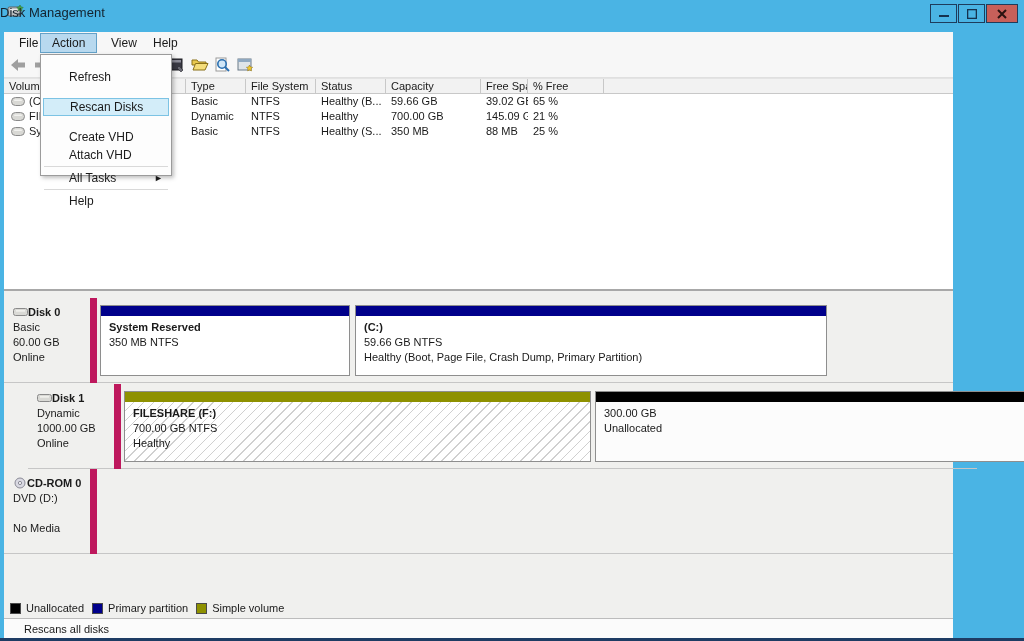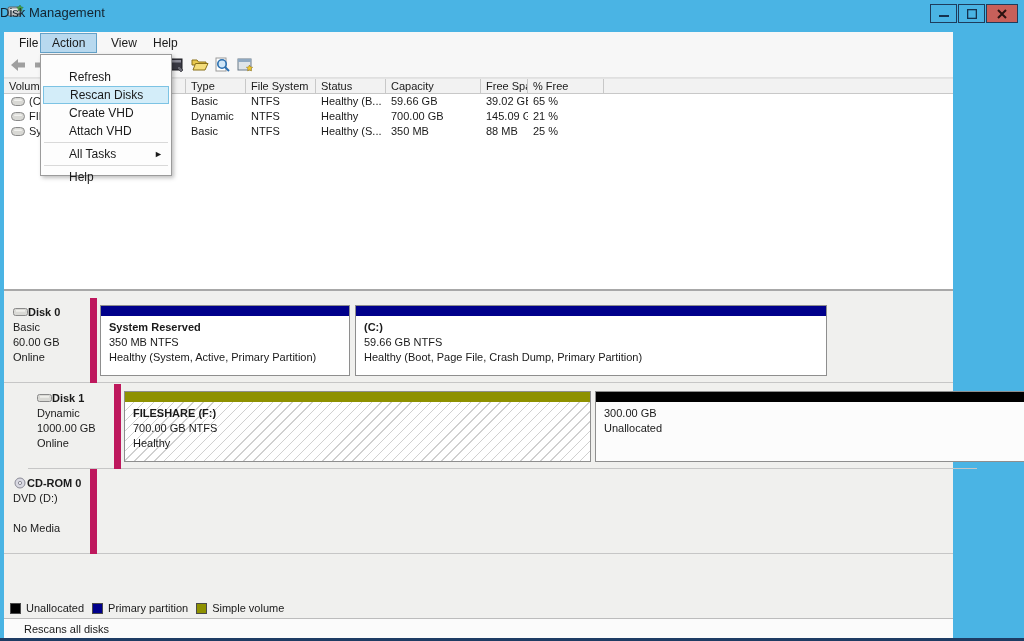"Rescan Disks" .dd-item.highlight { margin: 0 2px -> 12px 2px }
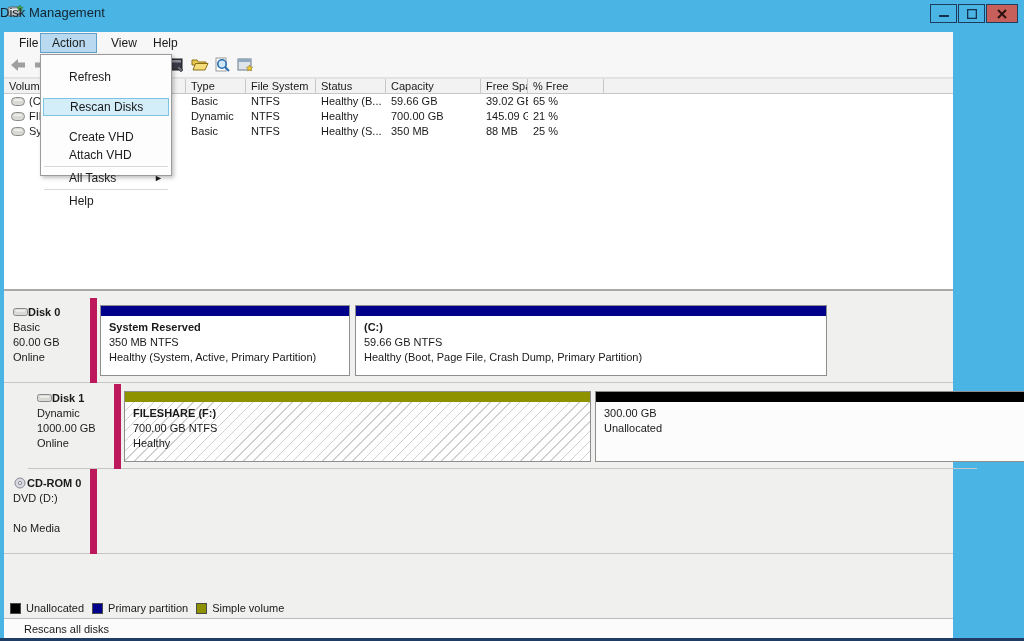"Healthy (System, Active, Primary" div { html: <div>Healthy (System, Active, Primary Partition)</div> -> none }
